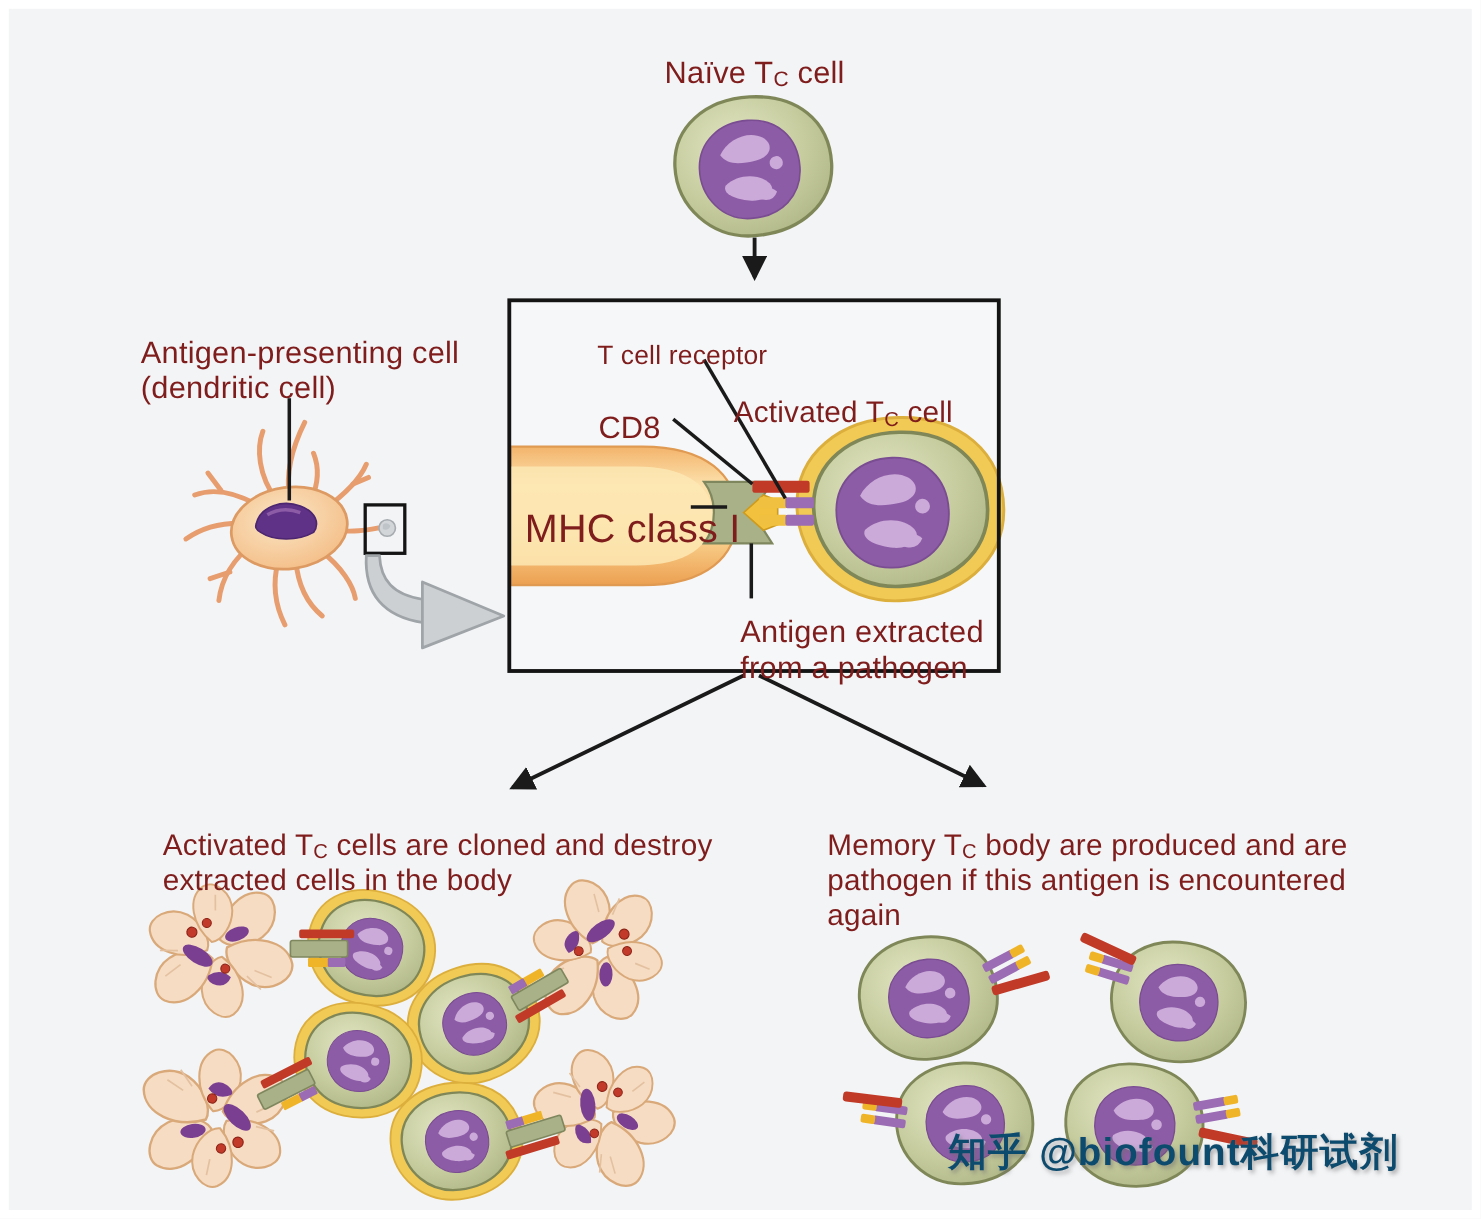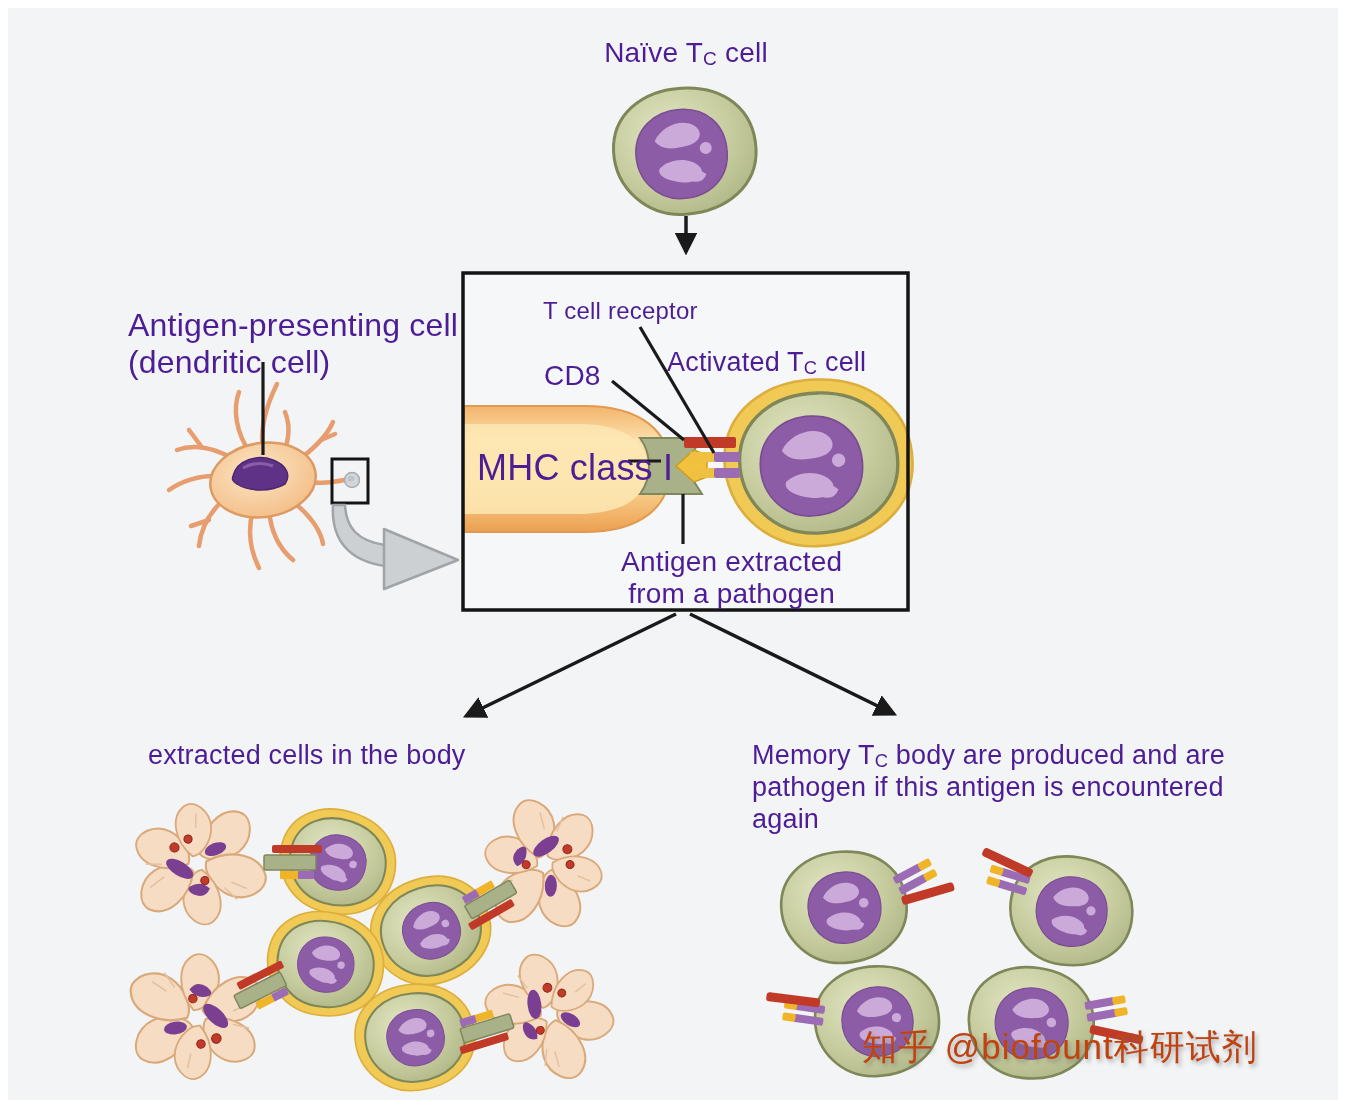"Naïve TC cell" .lbl { color: #4c1d95 -> #7f1d1d; margin-top: none -> 13px }
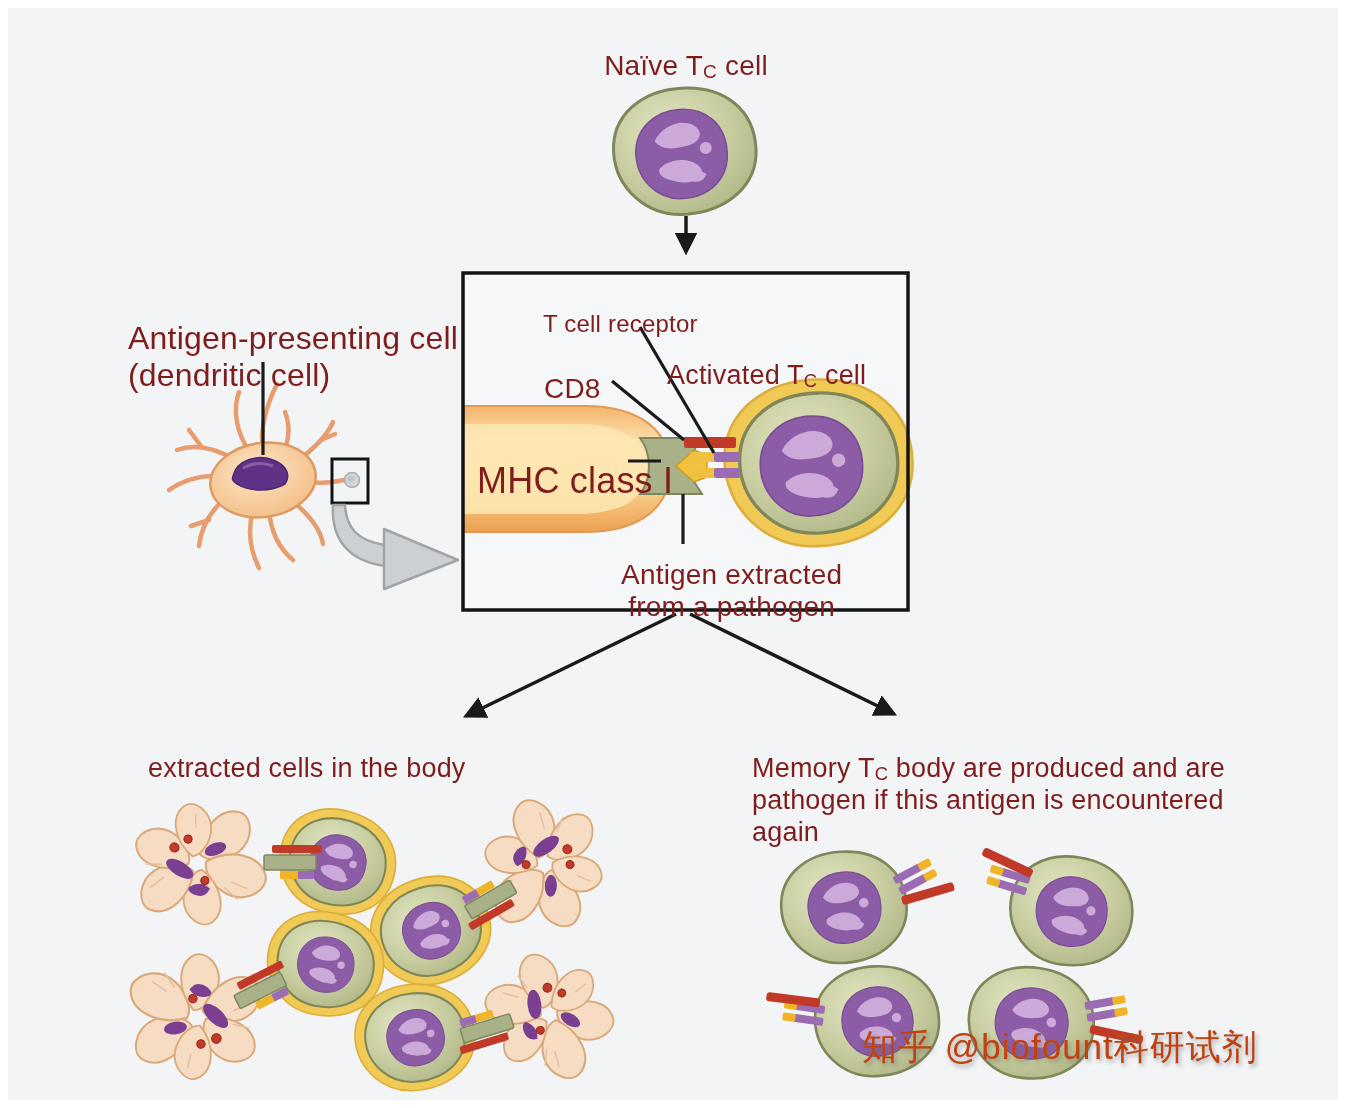"Antigen-presenting cell" div.lbl { font-size: 32px -> 28px; top: 307px -> 292px }
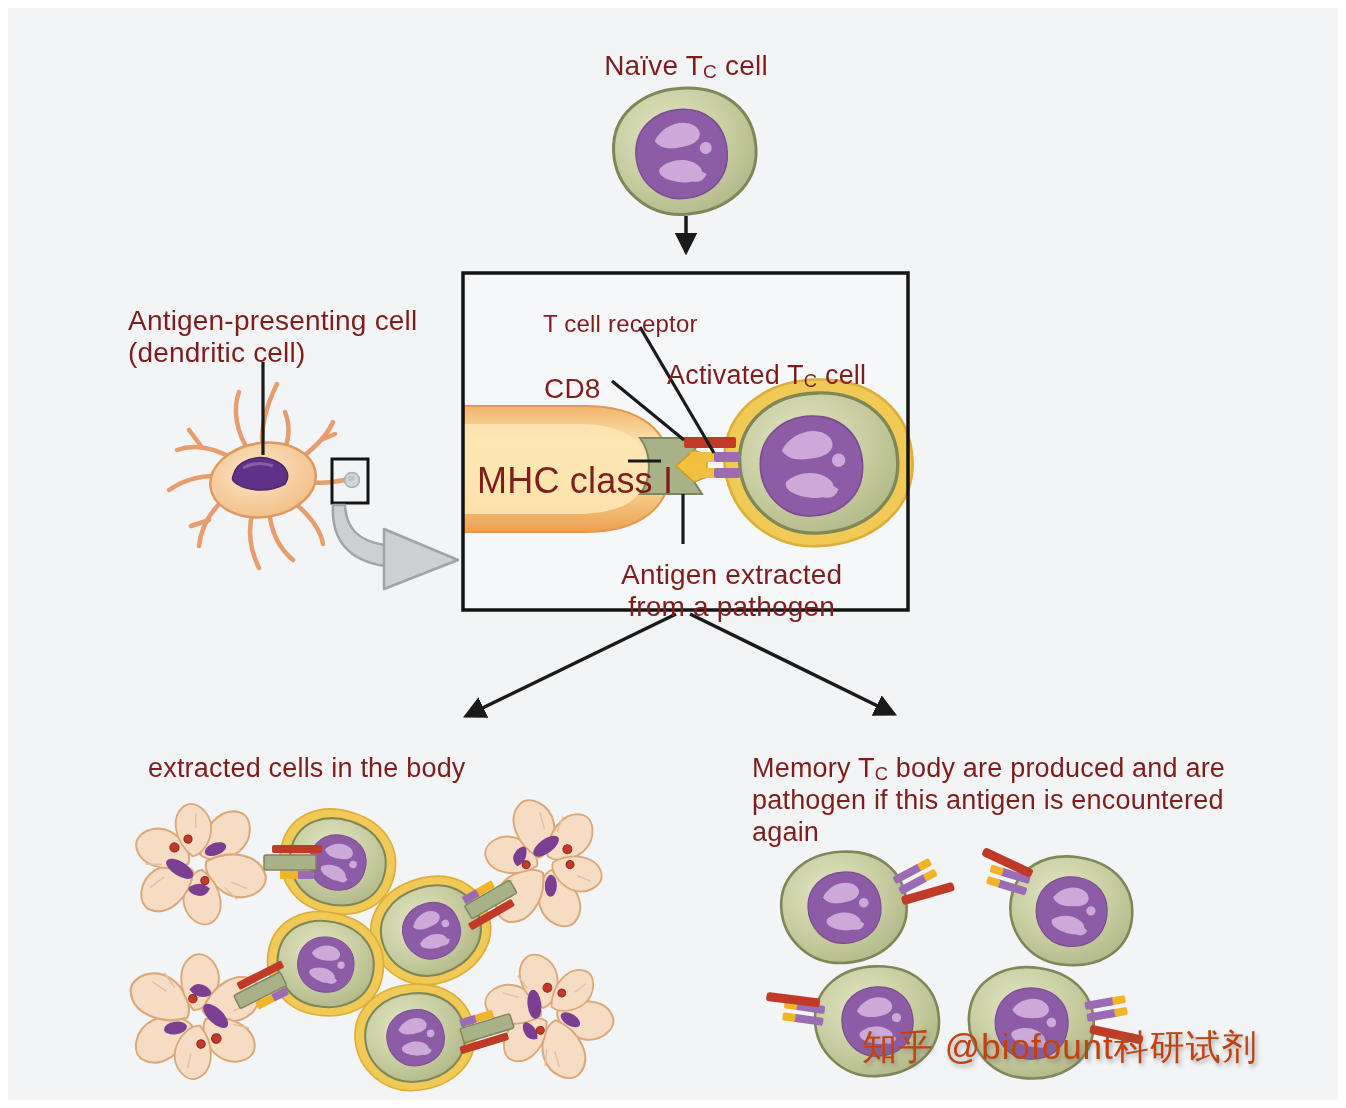"Antigen extracted" div.lbl { left: 621px -> 673px; text-align: center -> none }
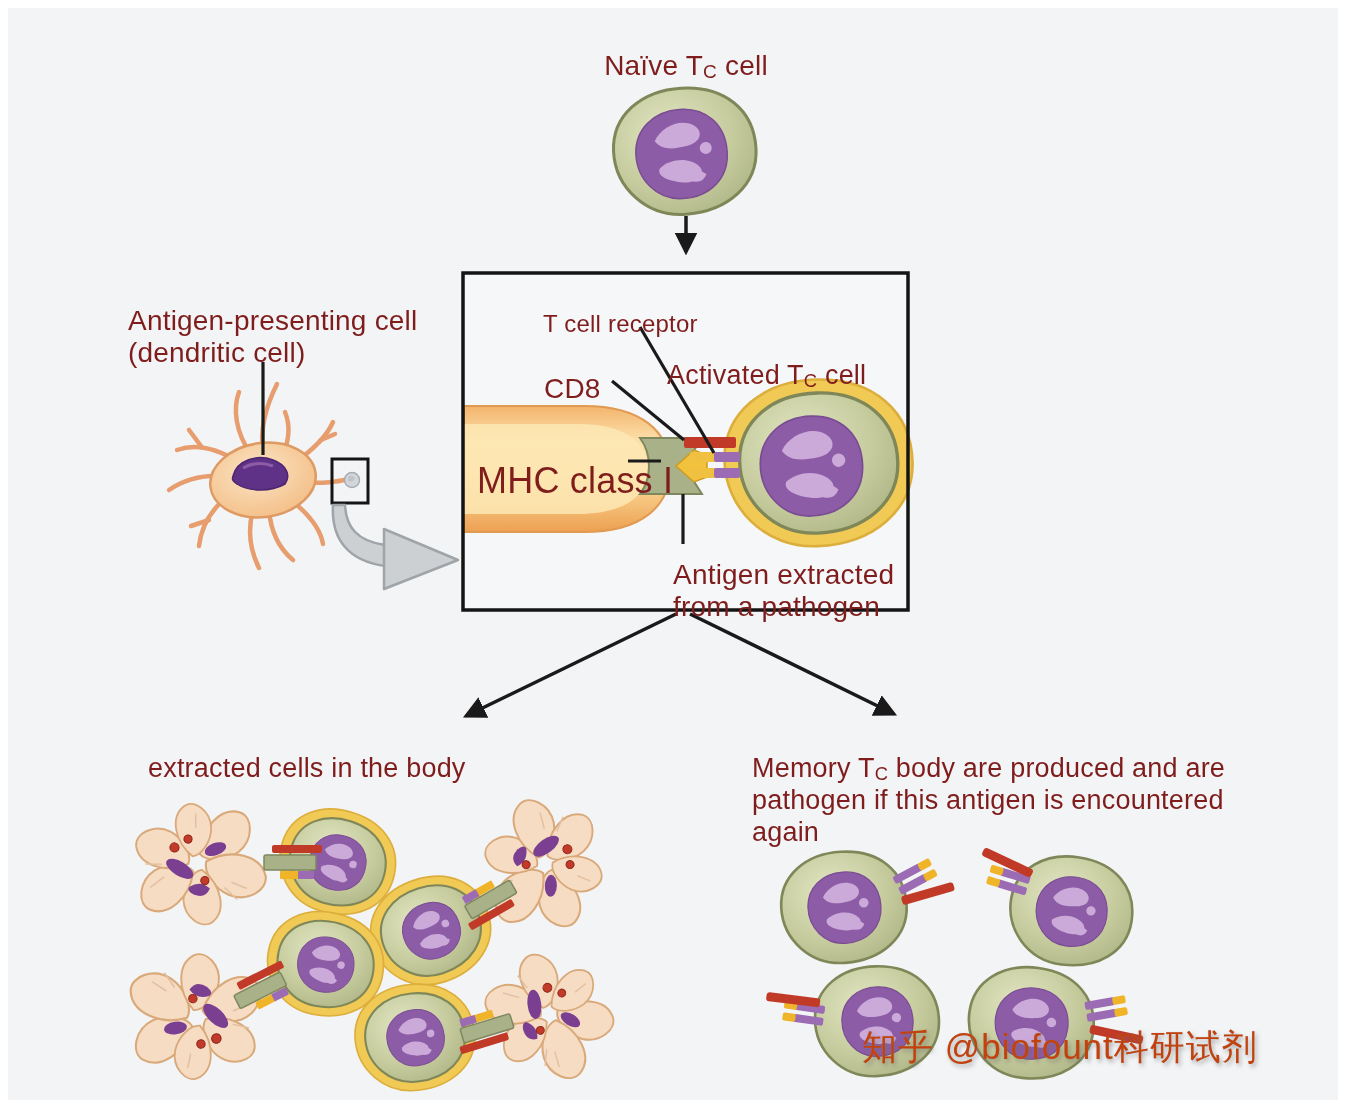"Activated TC cells are cloned" div { html: none -> <div><span>Activated T</span><span>C</span><span> cells are cloned and destroy</span></div> }
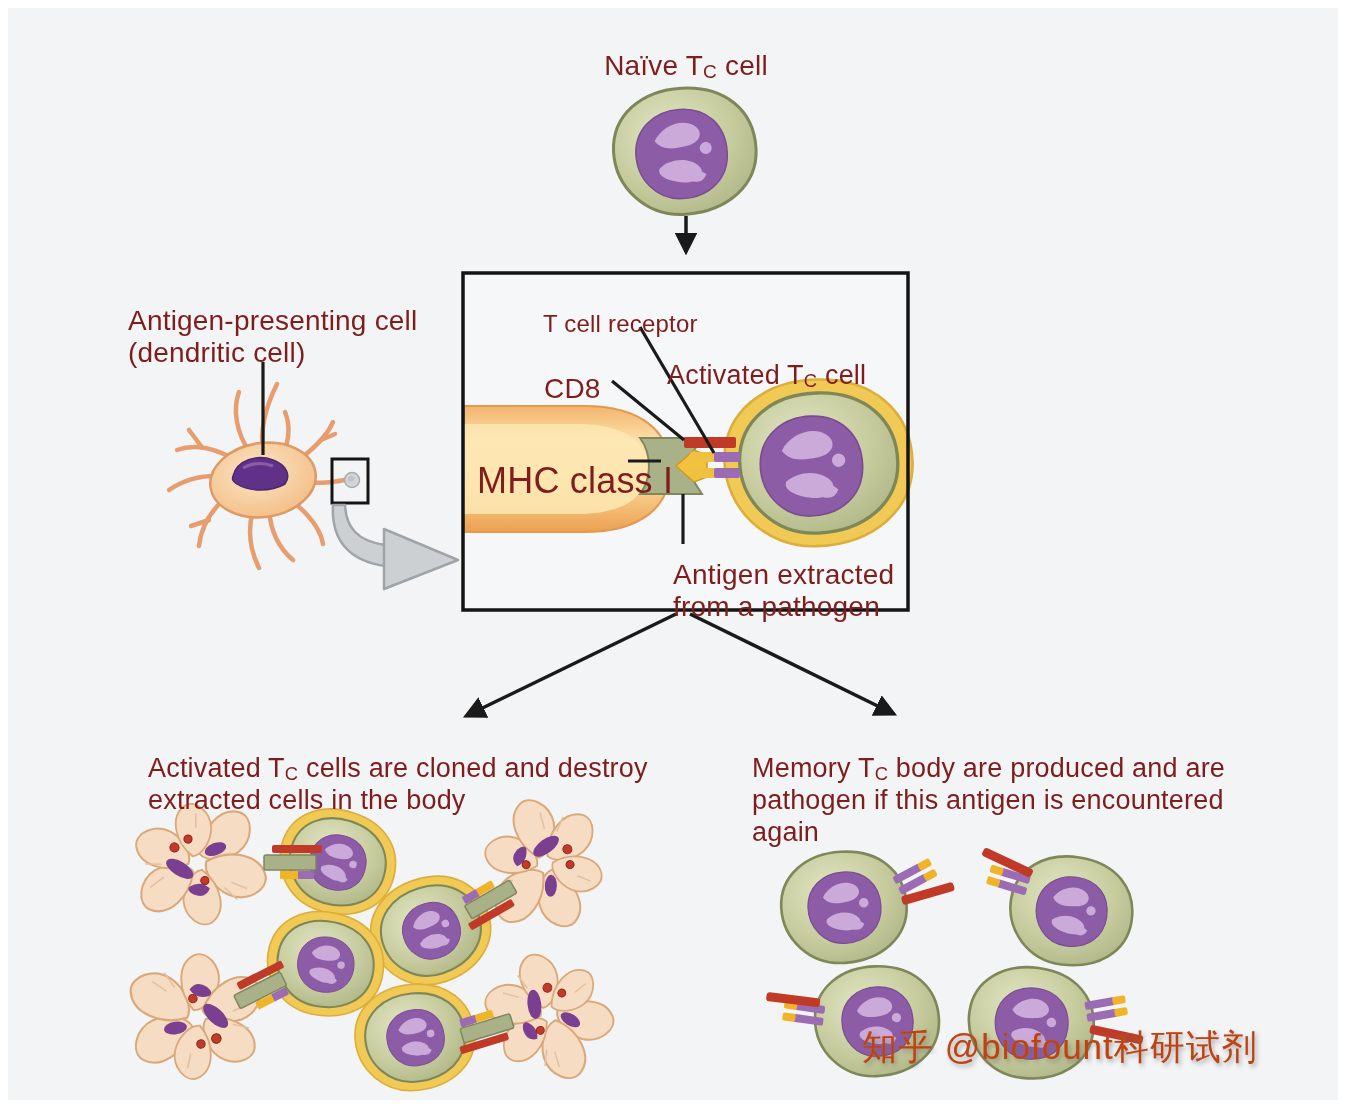"知乎 @biofount科研试剂" .watermark { color: #c2410c -> #0c4a6e; font-weight: normal -> bold }
